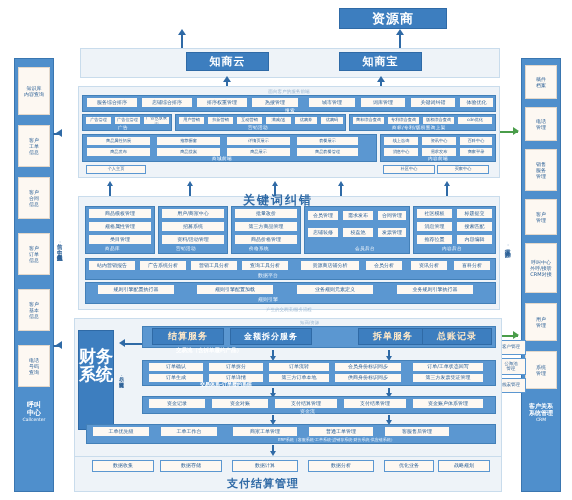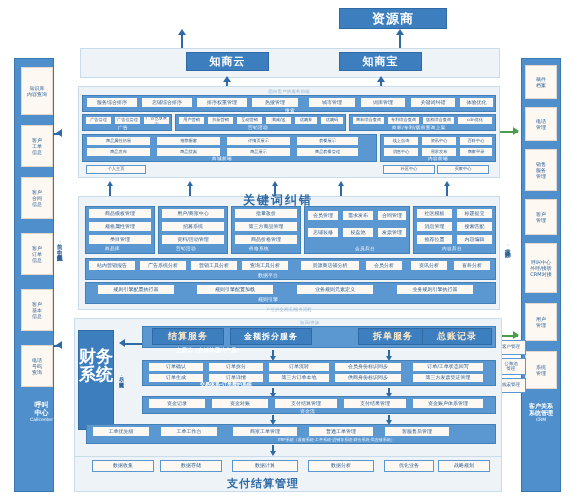"呼叫" div.rail { align-items: flex-end -> none }
